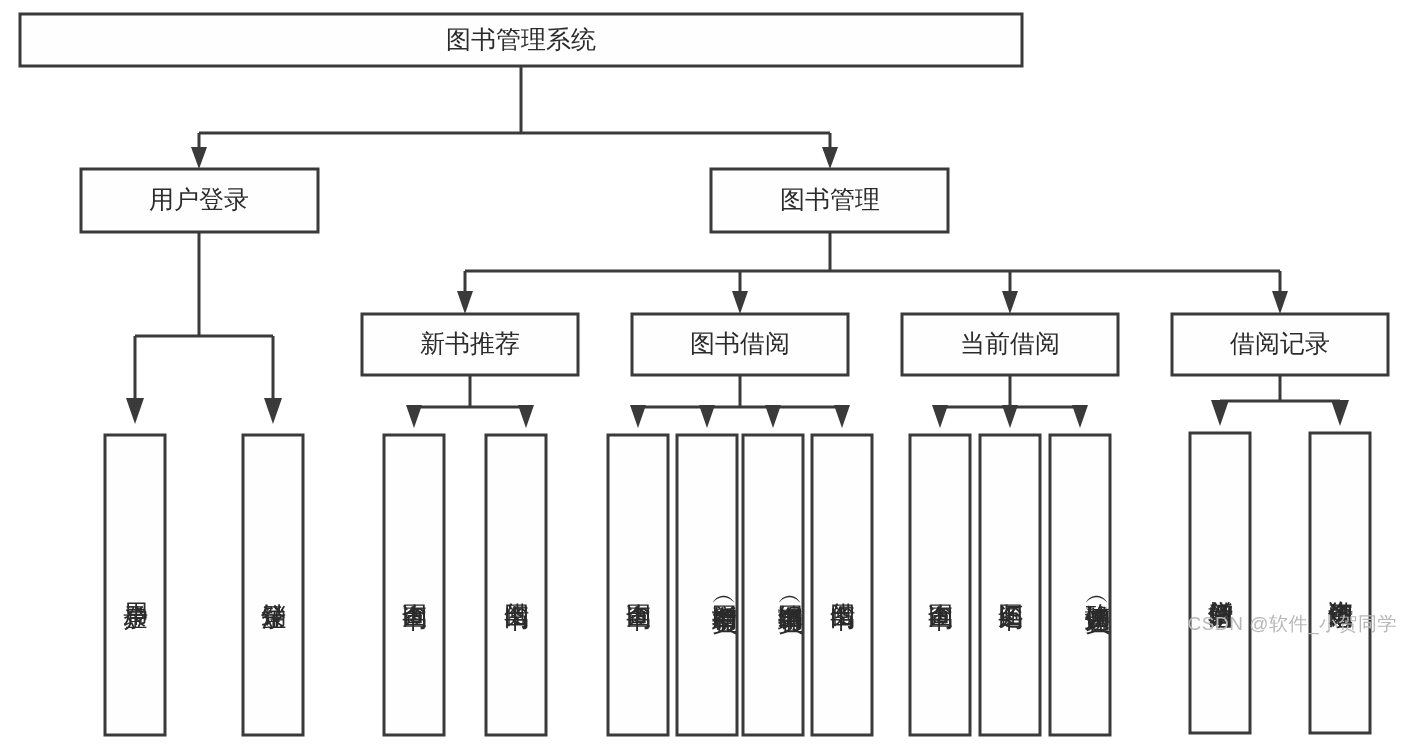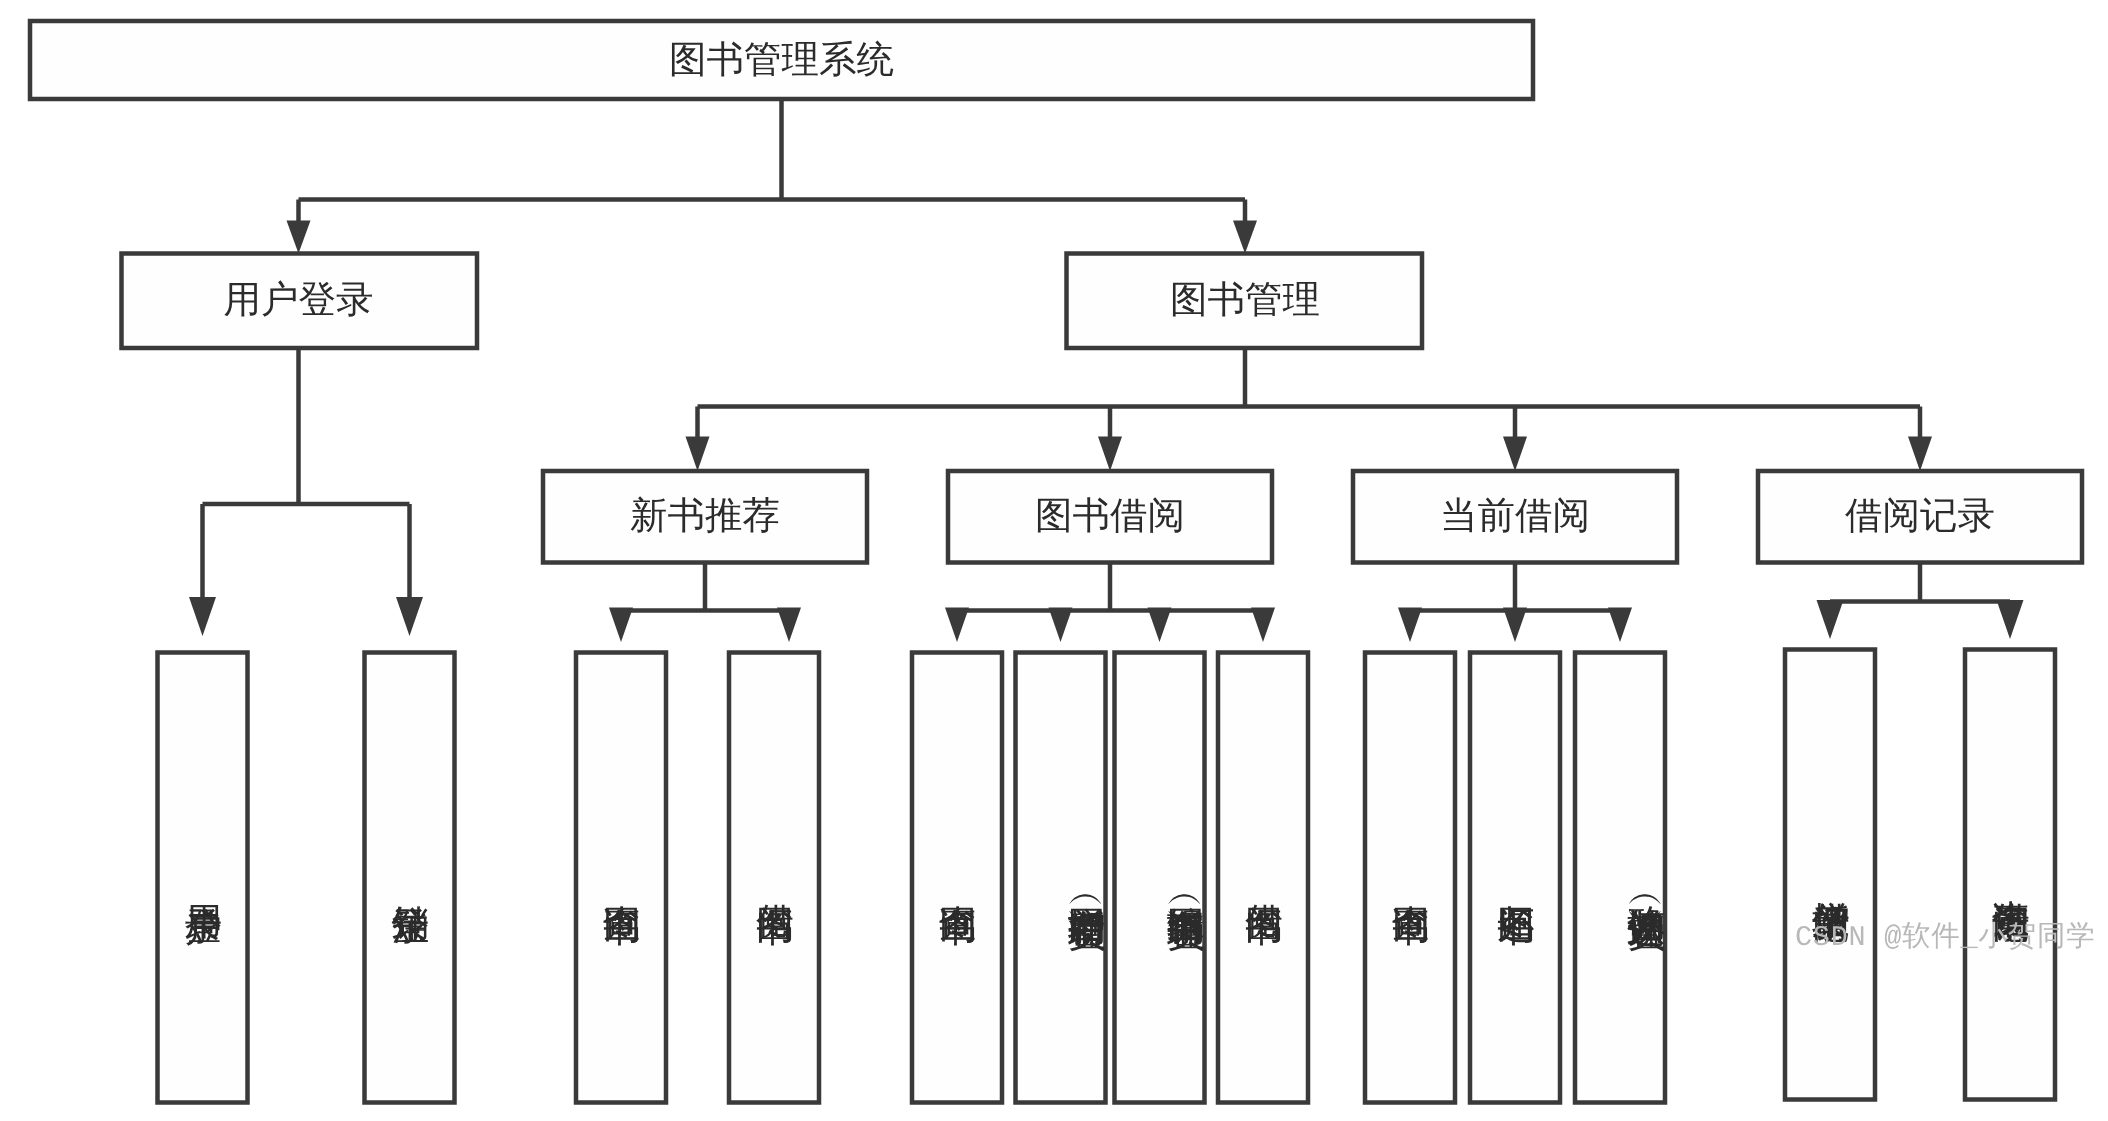"CSDN @软件_小贺同学" .watermark { font-family: Liberation Mono, monospace -> Liberation Sans, sans-serif }
